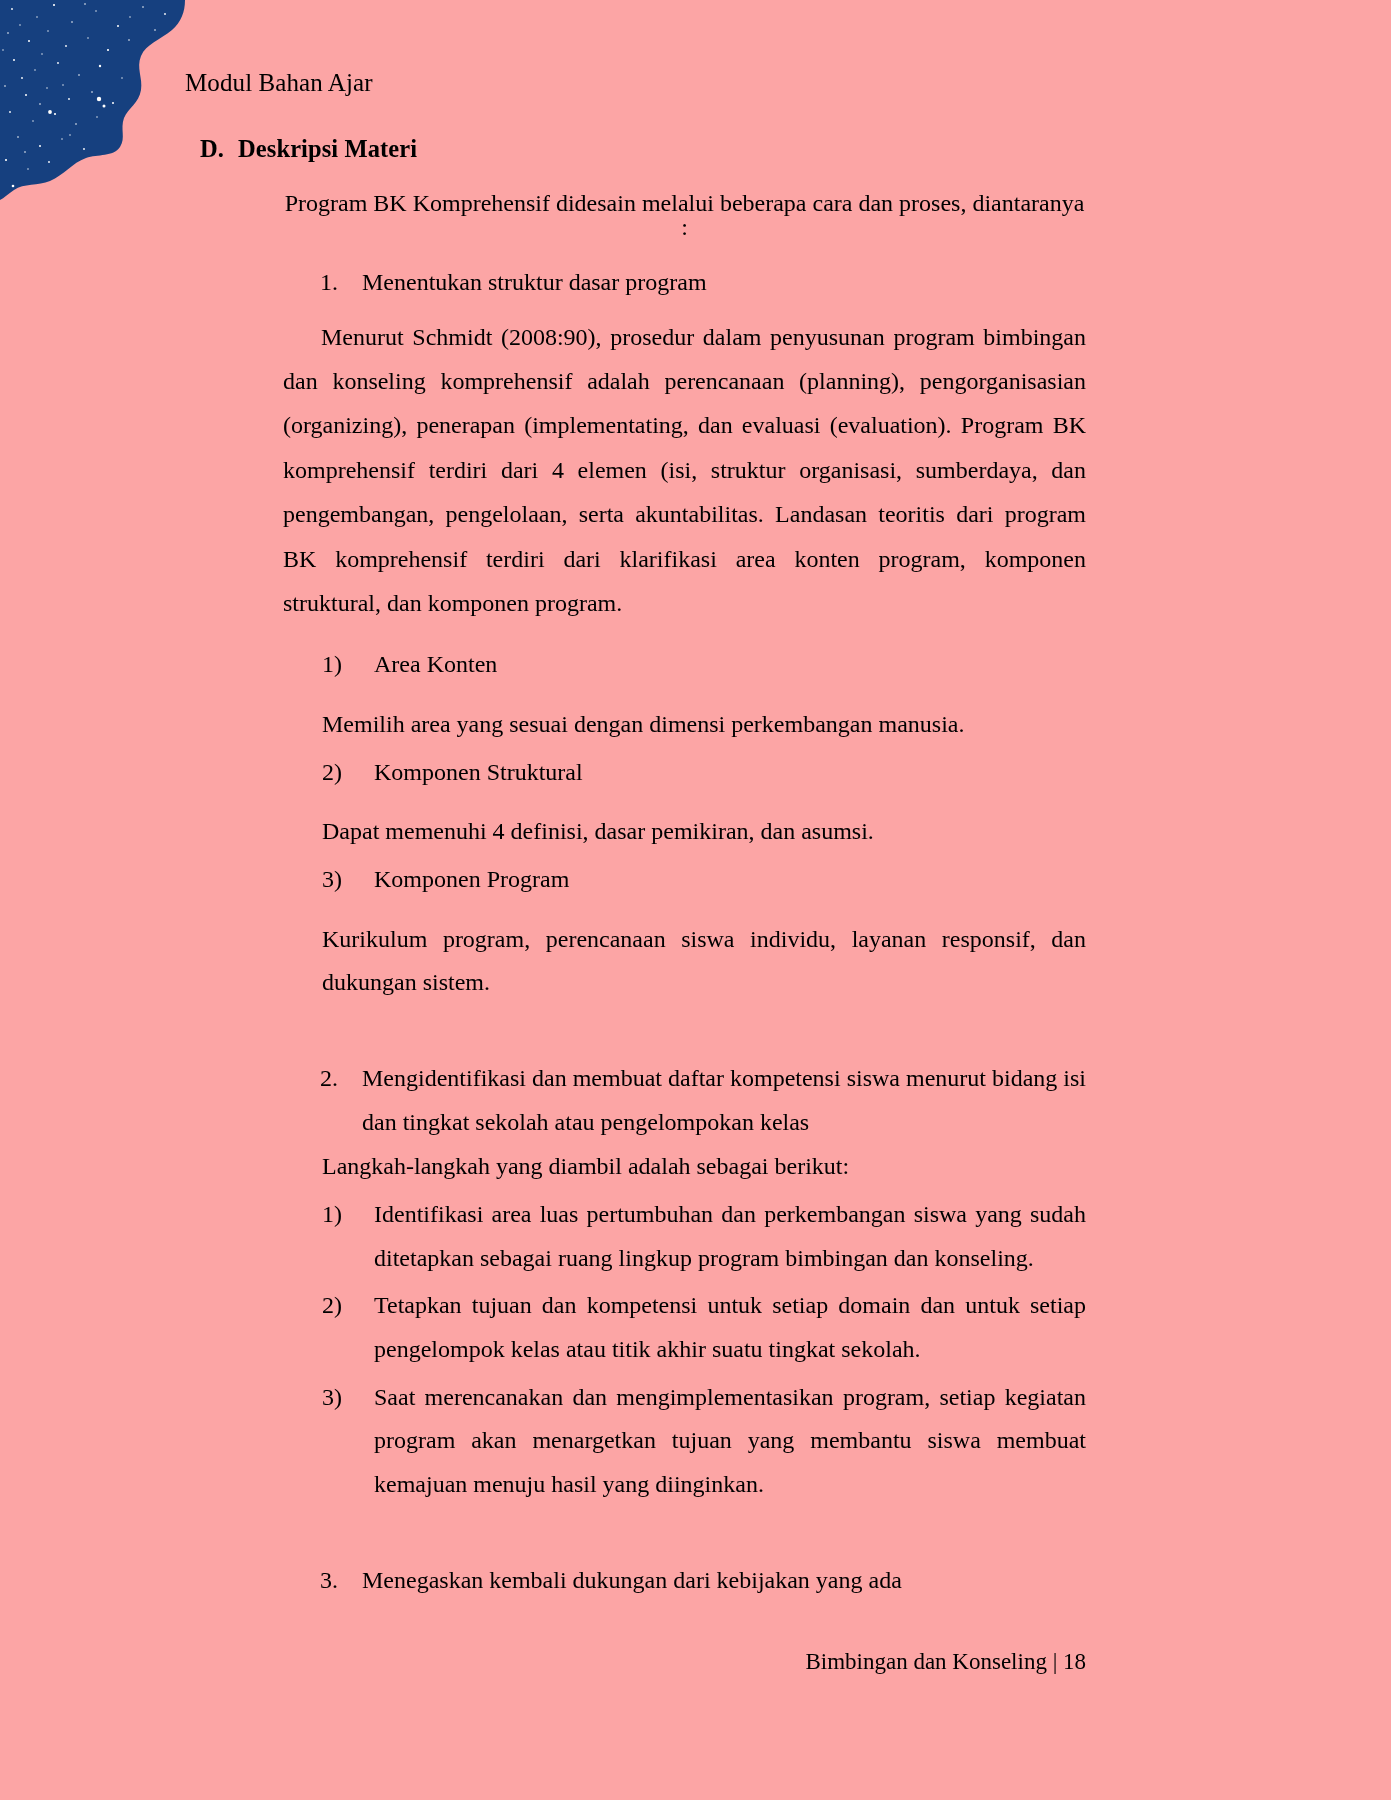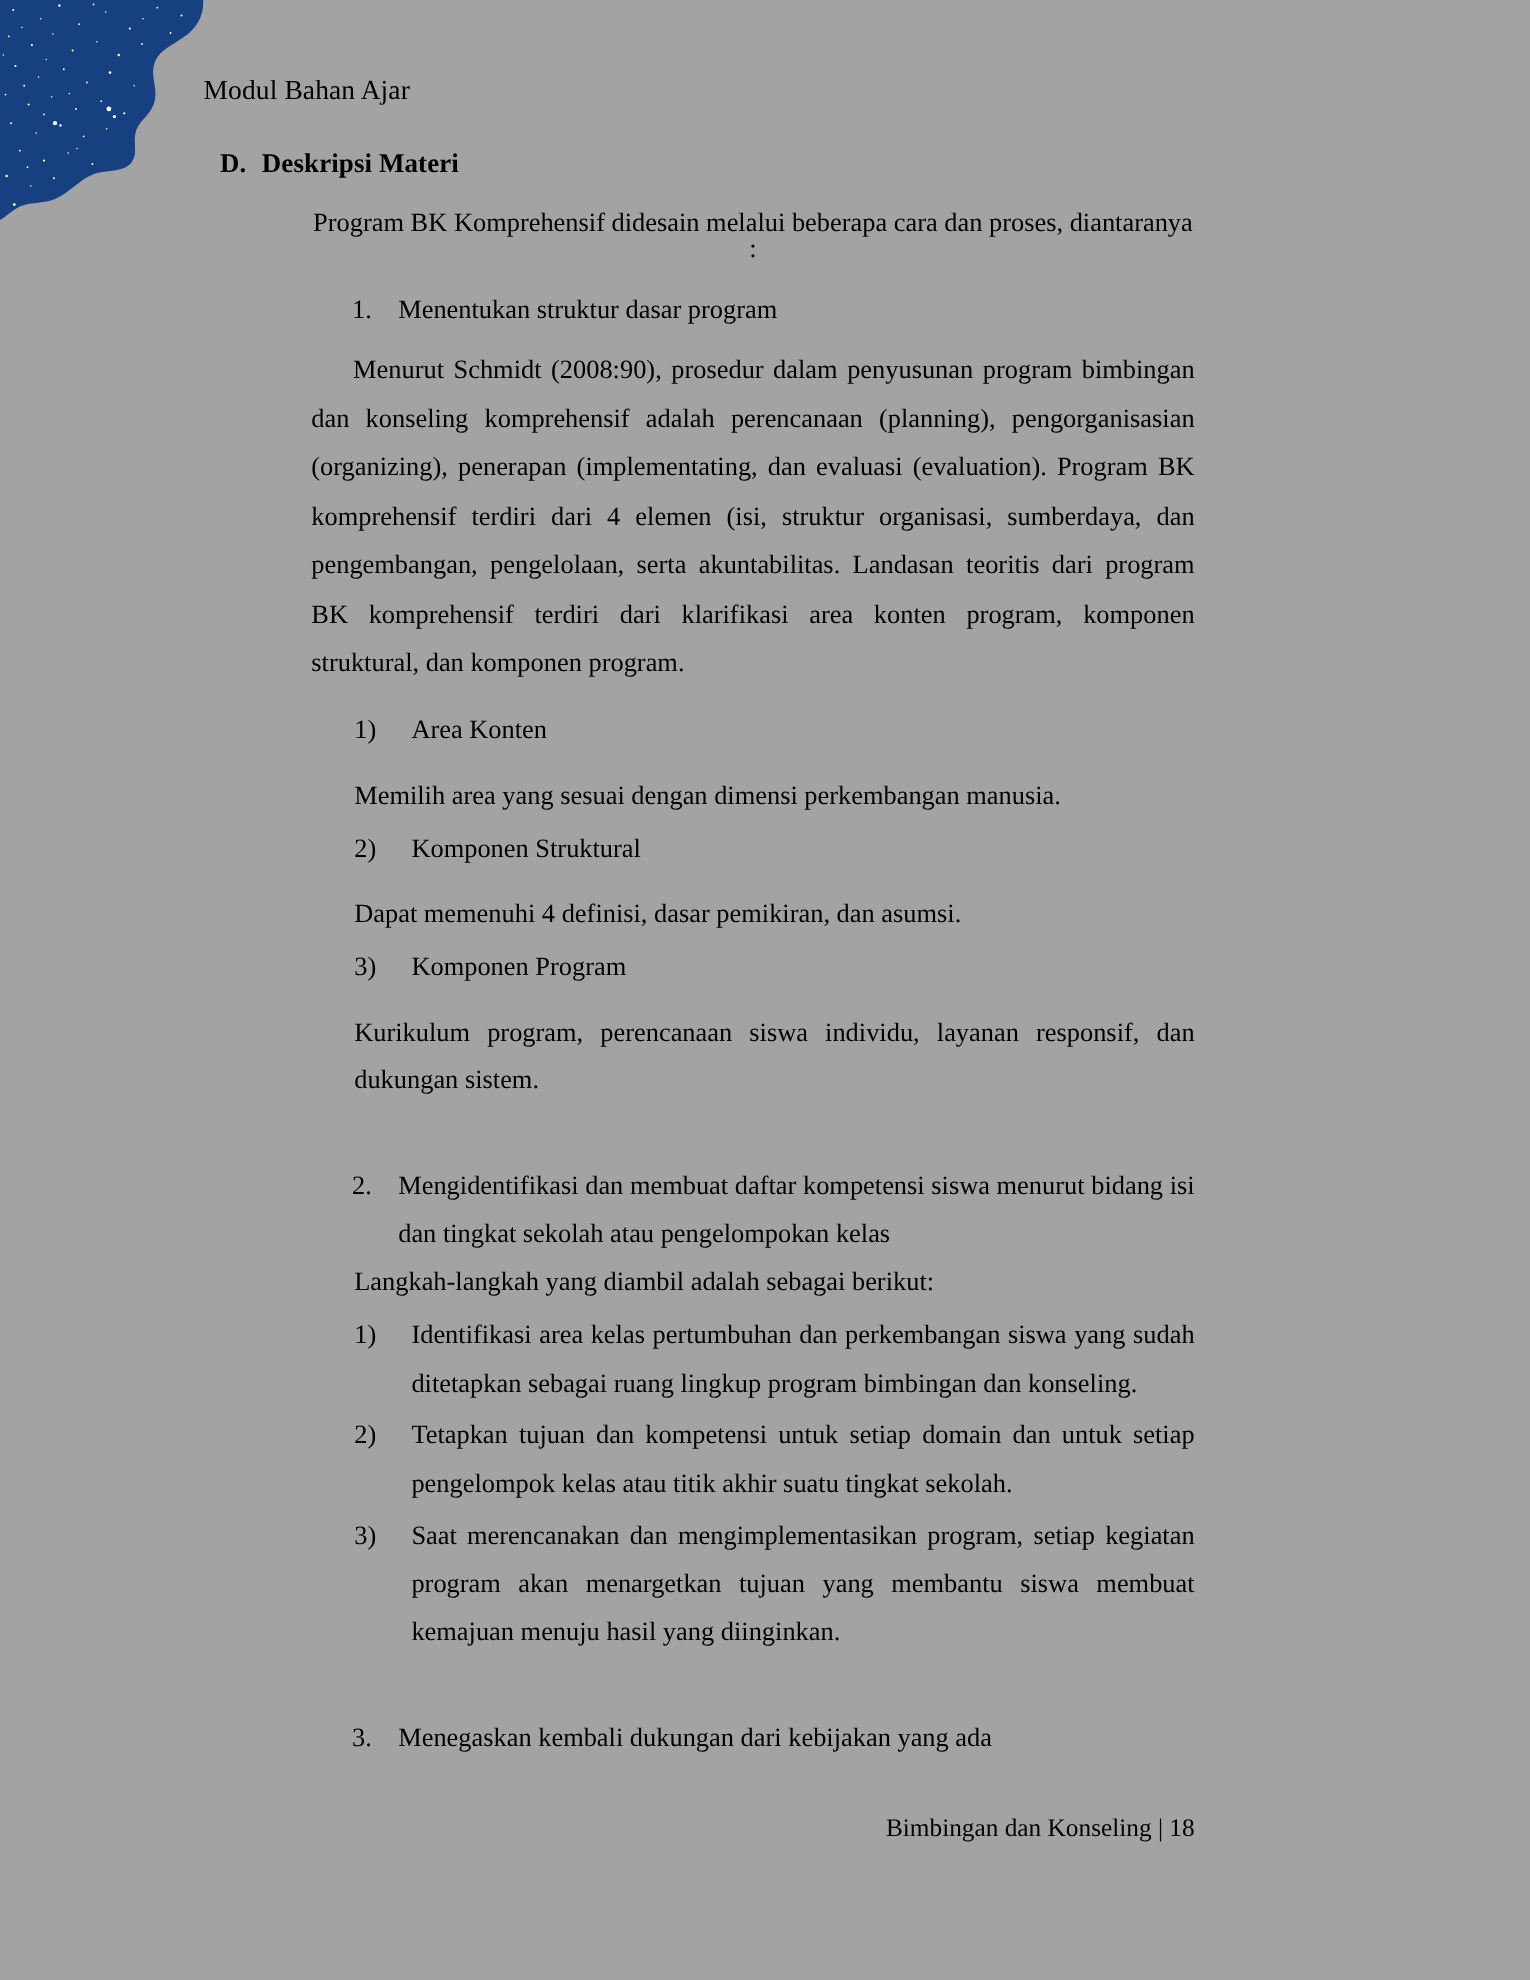"Modul Bahan Ajar" .page { background: #a3a3a3 -> #fca5a5 }
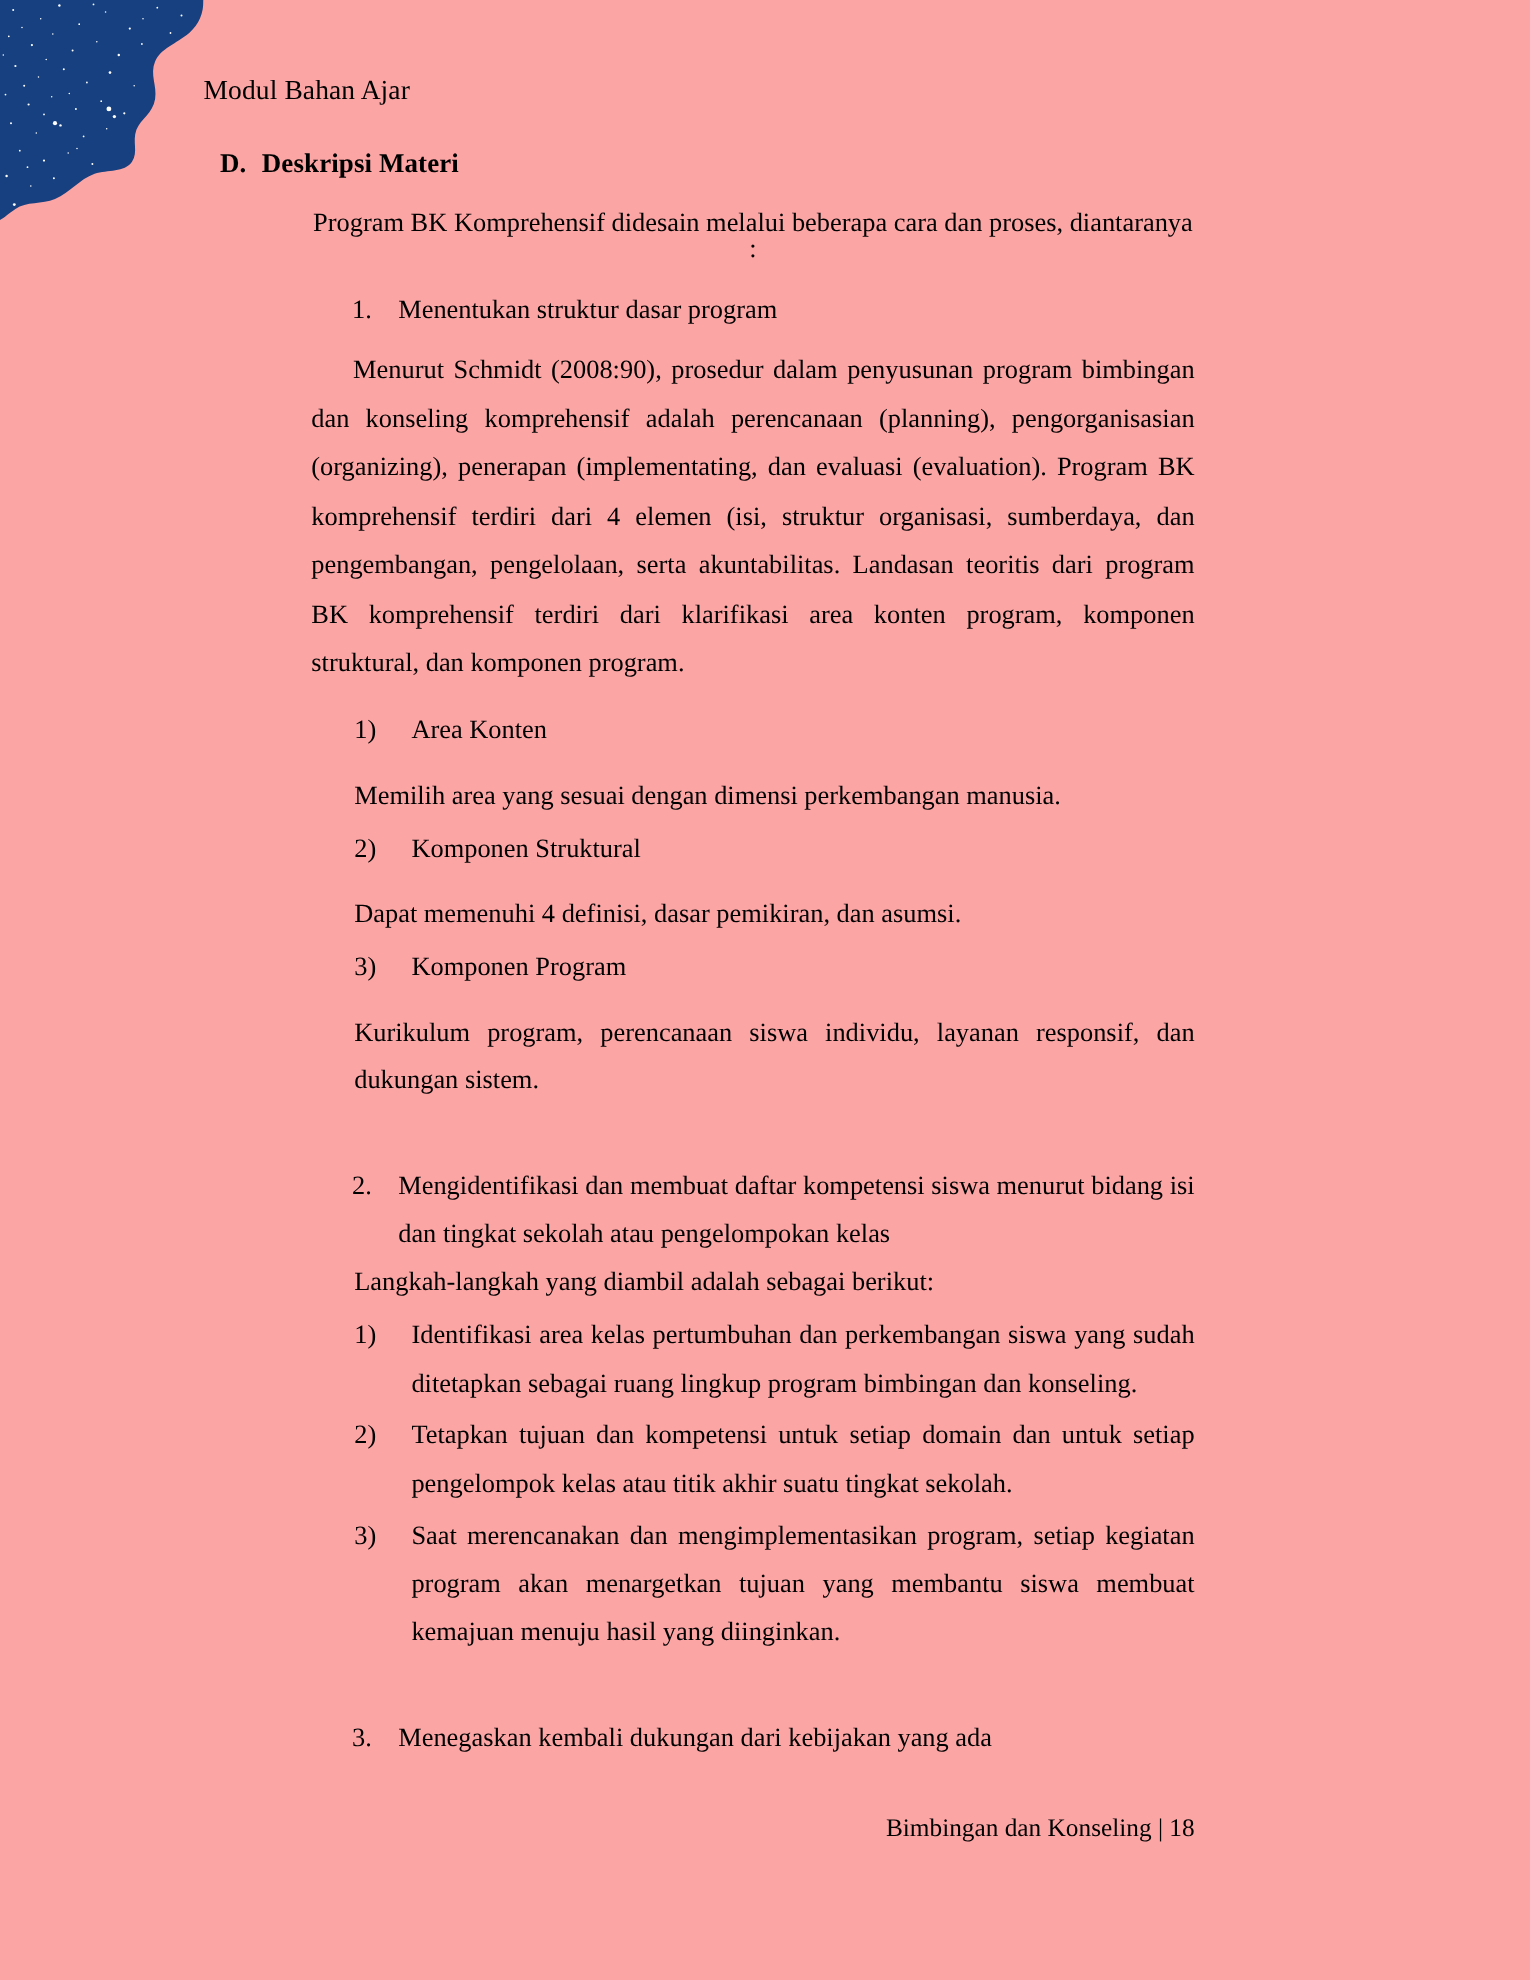"Identifikasi area kelas pertumbuhan dan" span { text: kelas -> luas }
